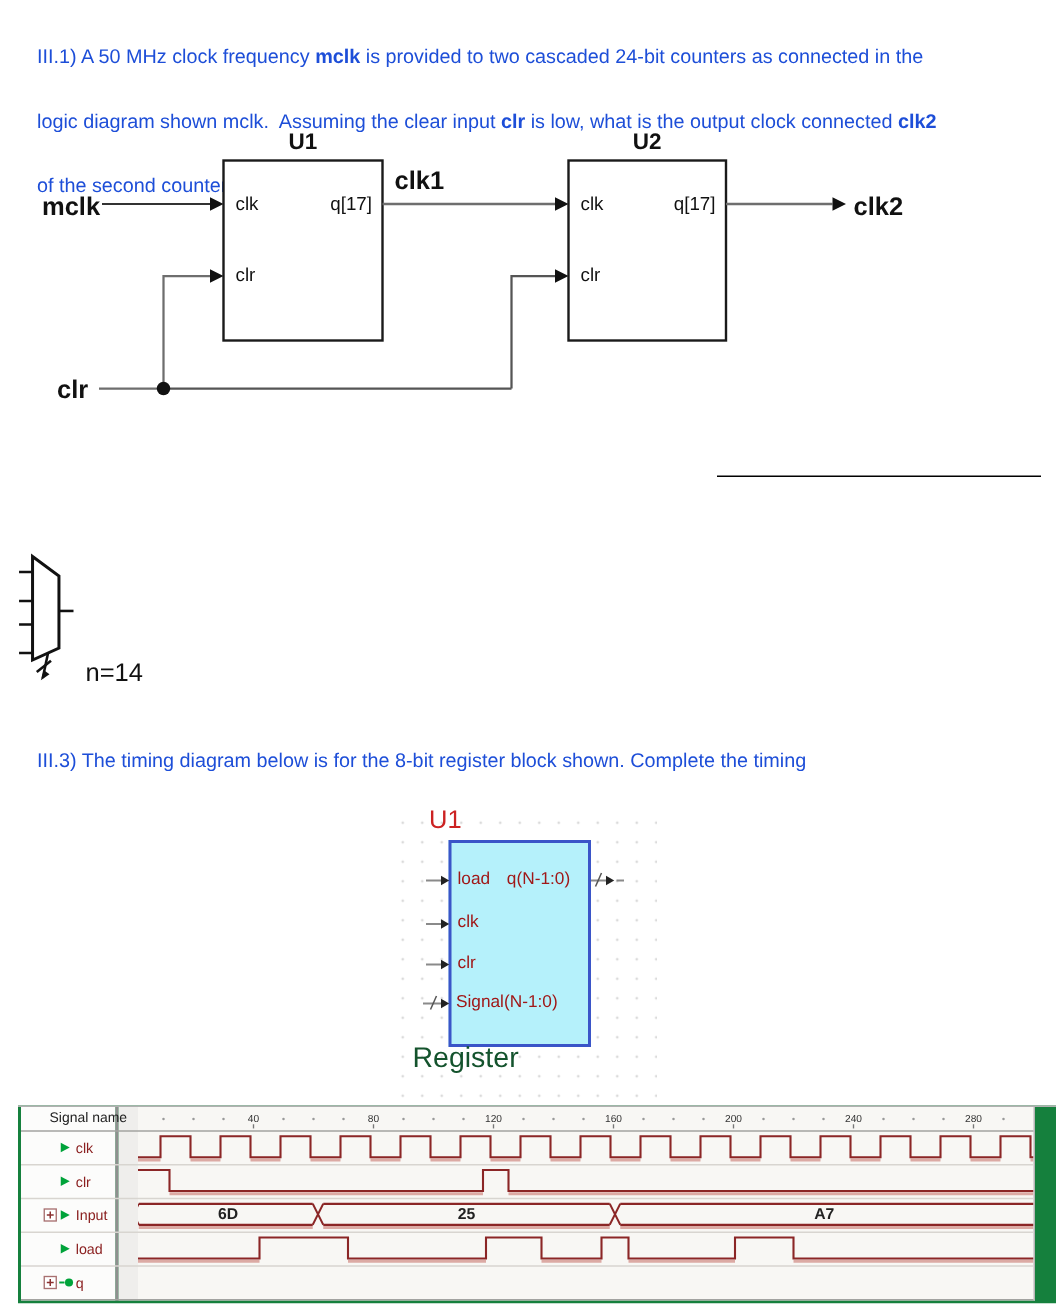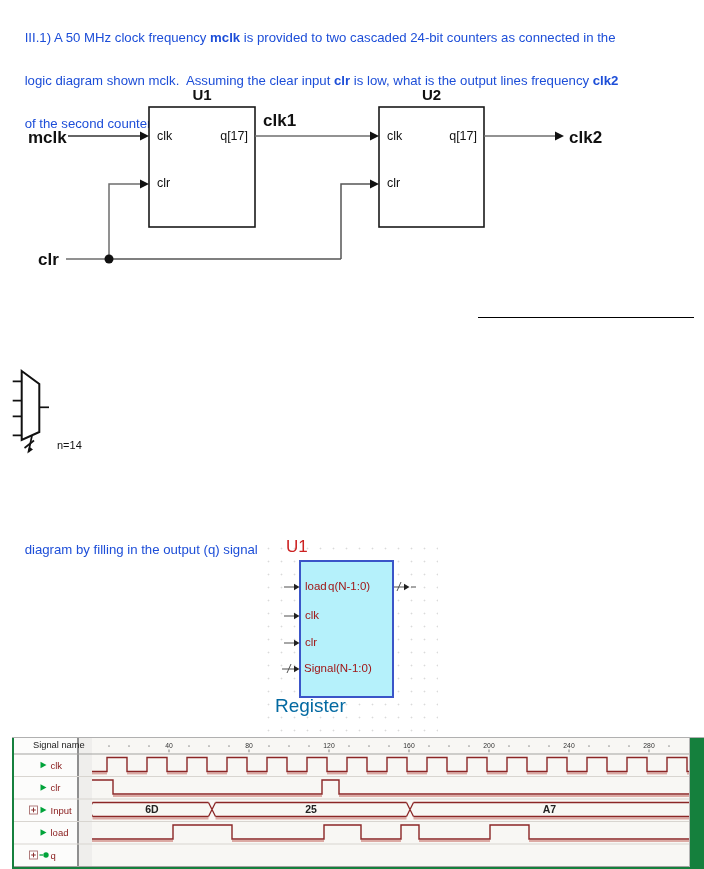"is low, what is the" span { text: lines frequency -> clock connected }
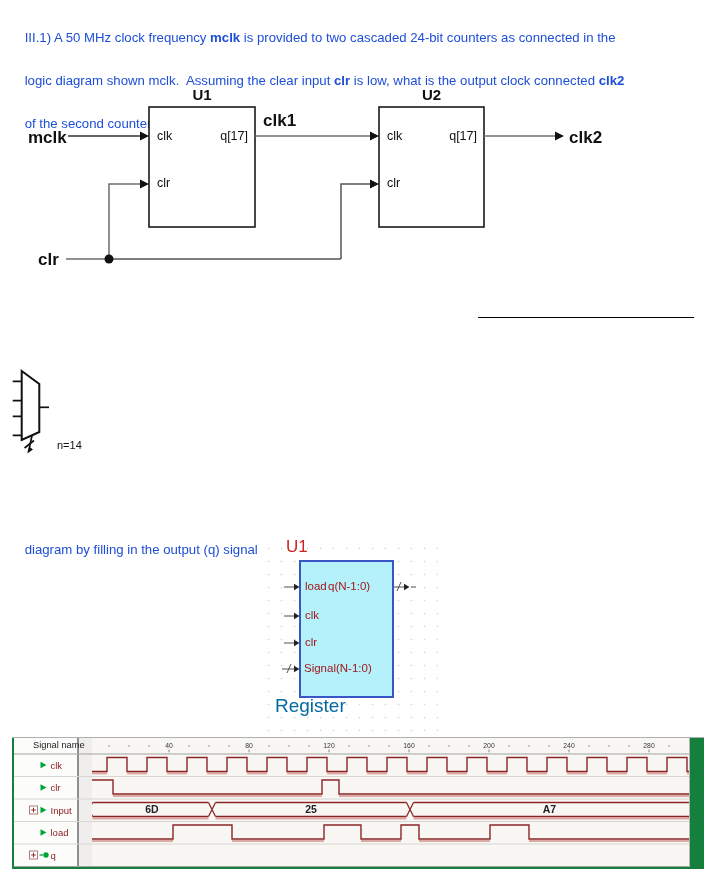"n=14" div.abs { font-size: 11px -> 17px }
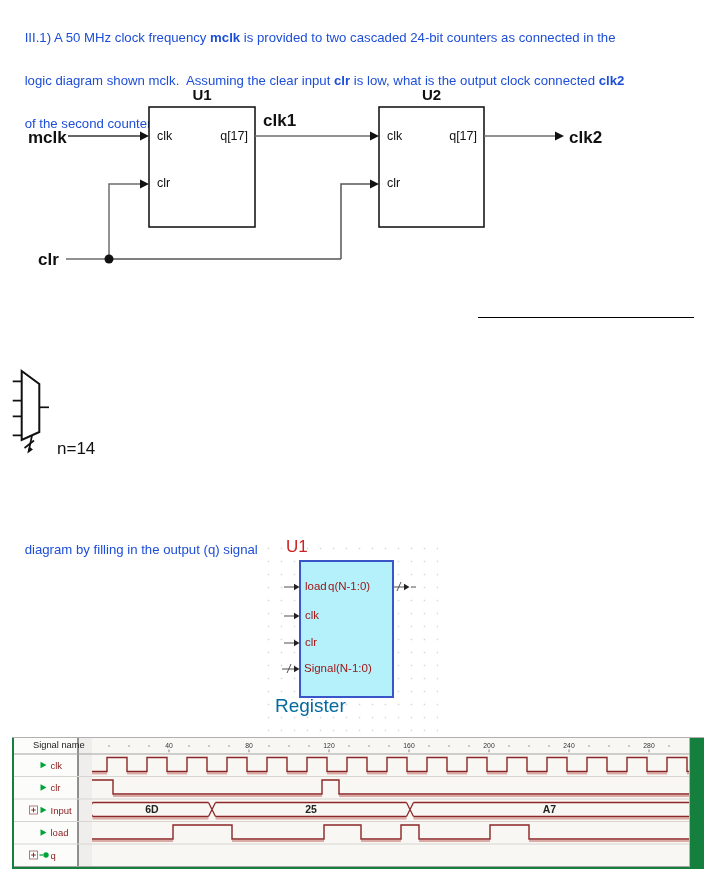"III.3) The timing diagram below" span { html: none -> <span>III.3) The timing diagram below is for the 8-bit register block shown. Complete the timing</span> }
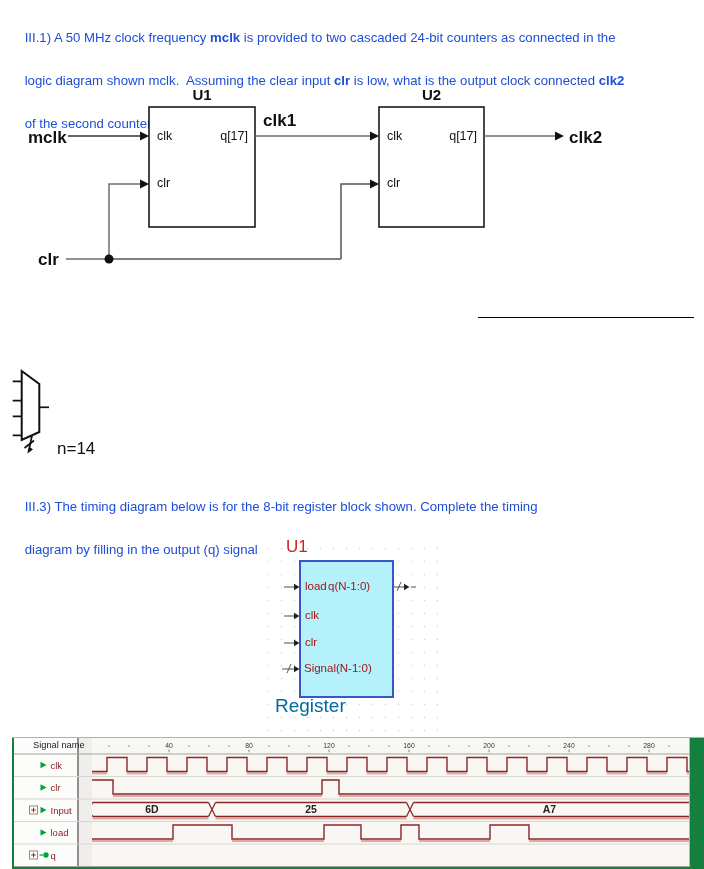"diagram by filling in the" span { html: <span>diagram by filling in the output (q) signal</span> -> none }
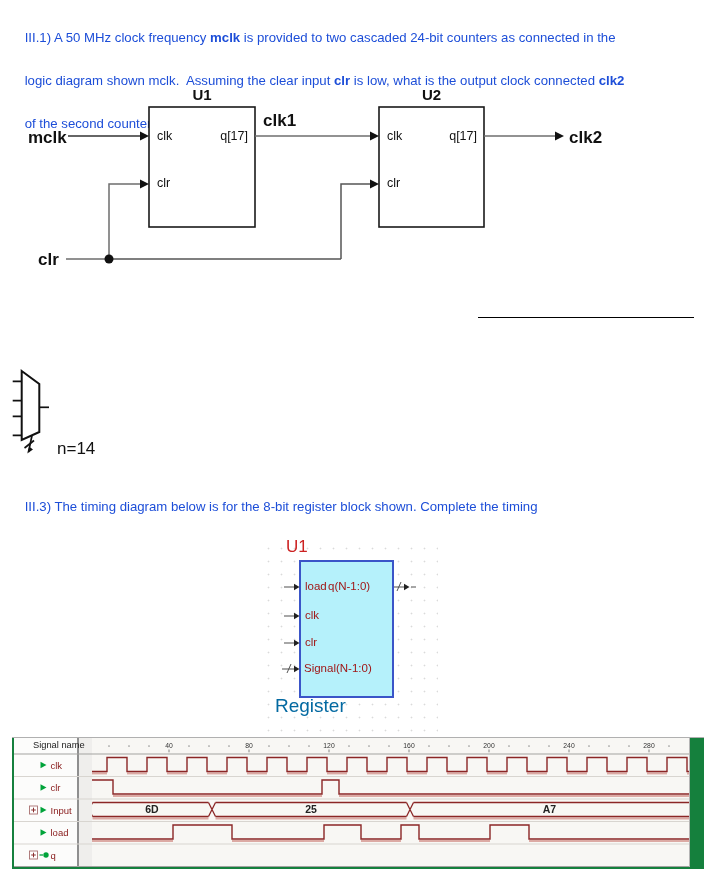"q(N-1:0)" div.regport { text-align: left -> center }
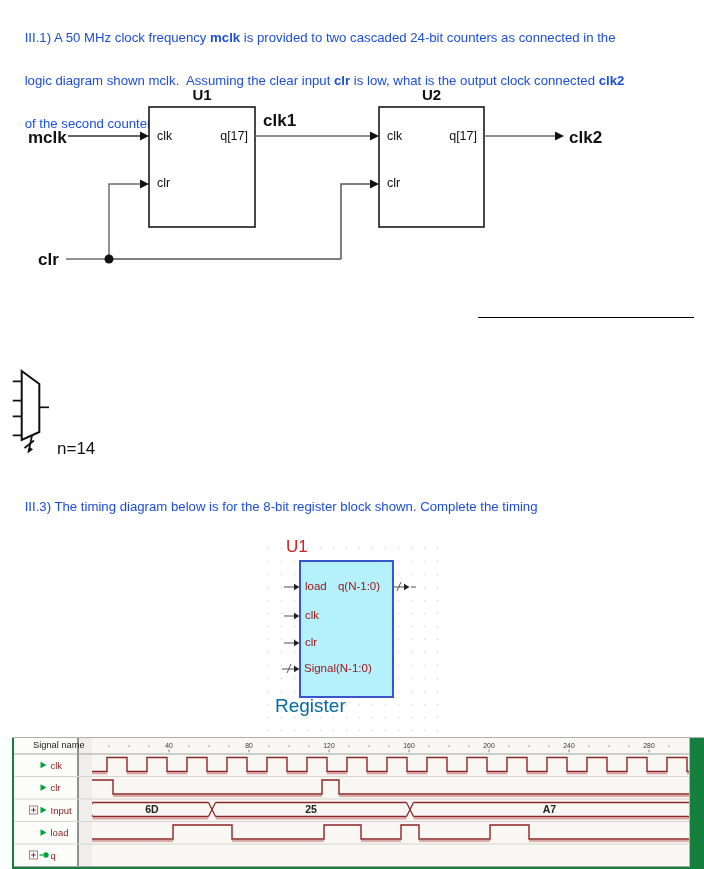"Register" div.regcomp { color: #0369a1 -> #14532d }
